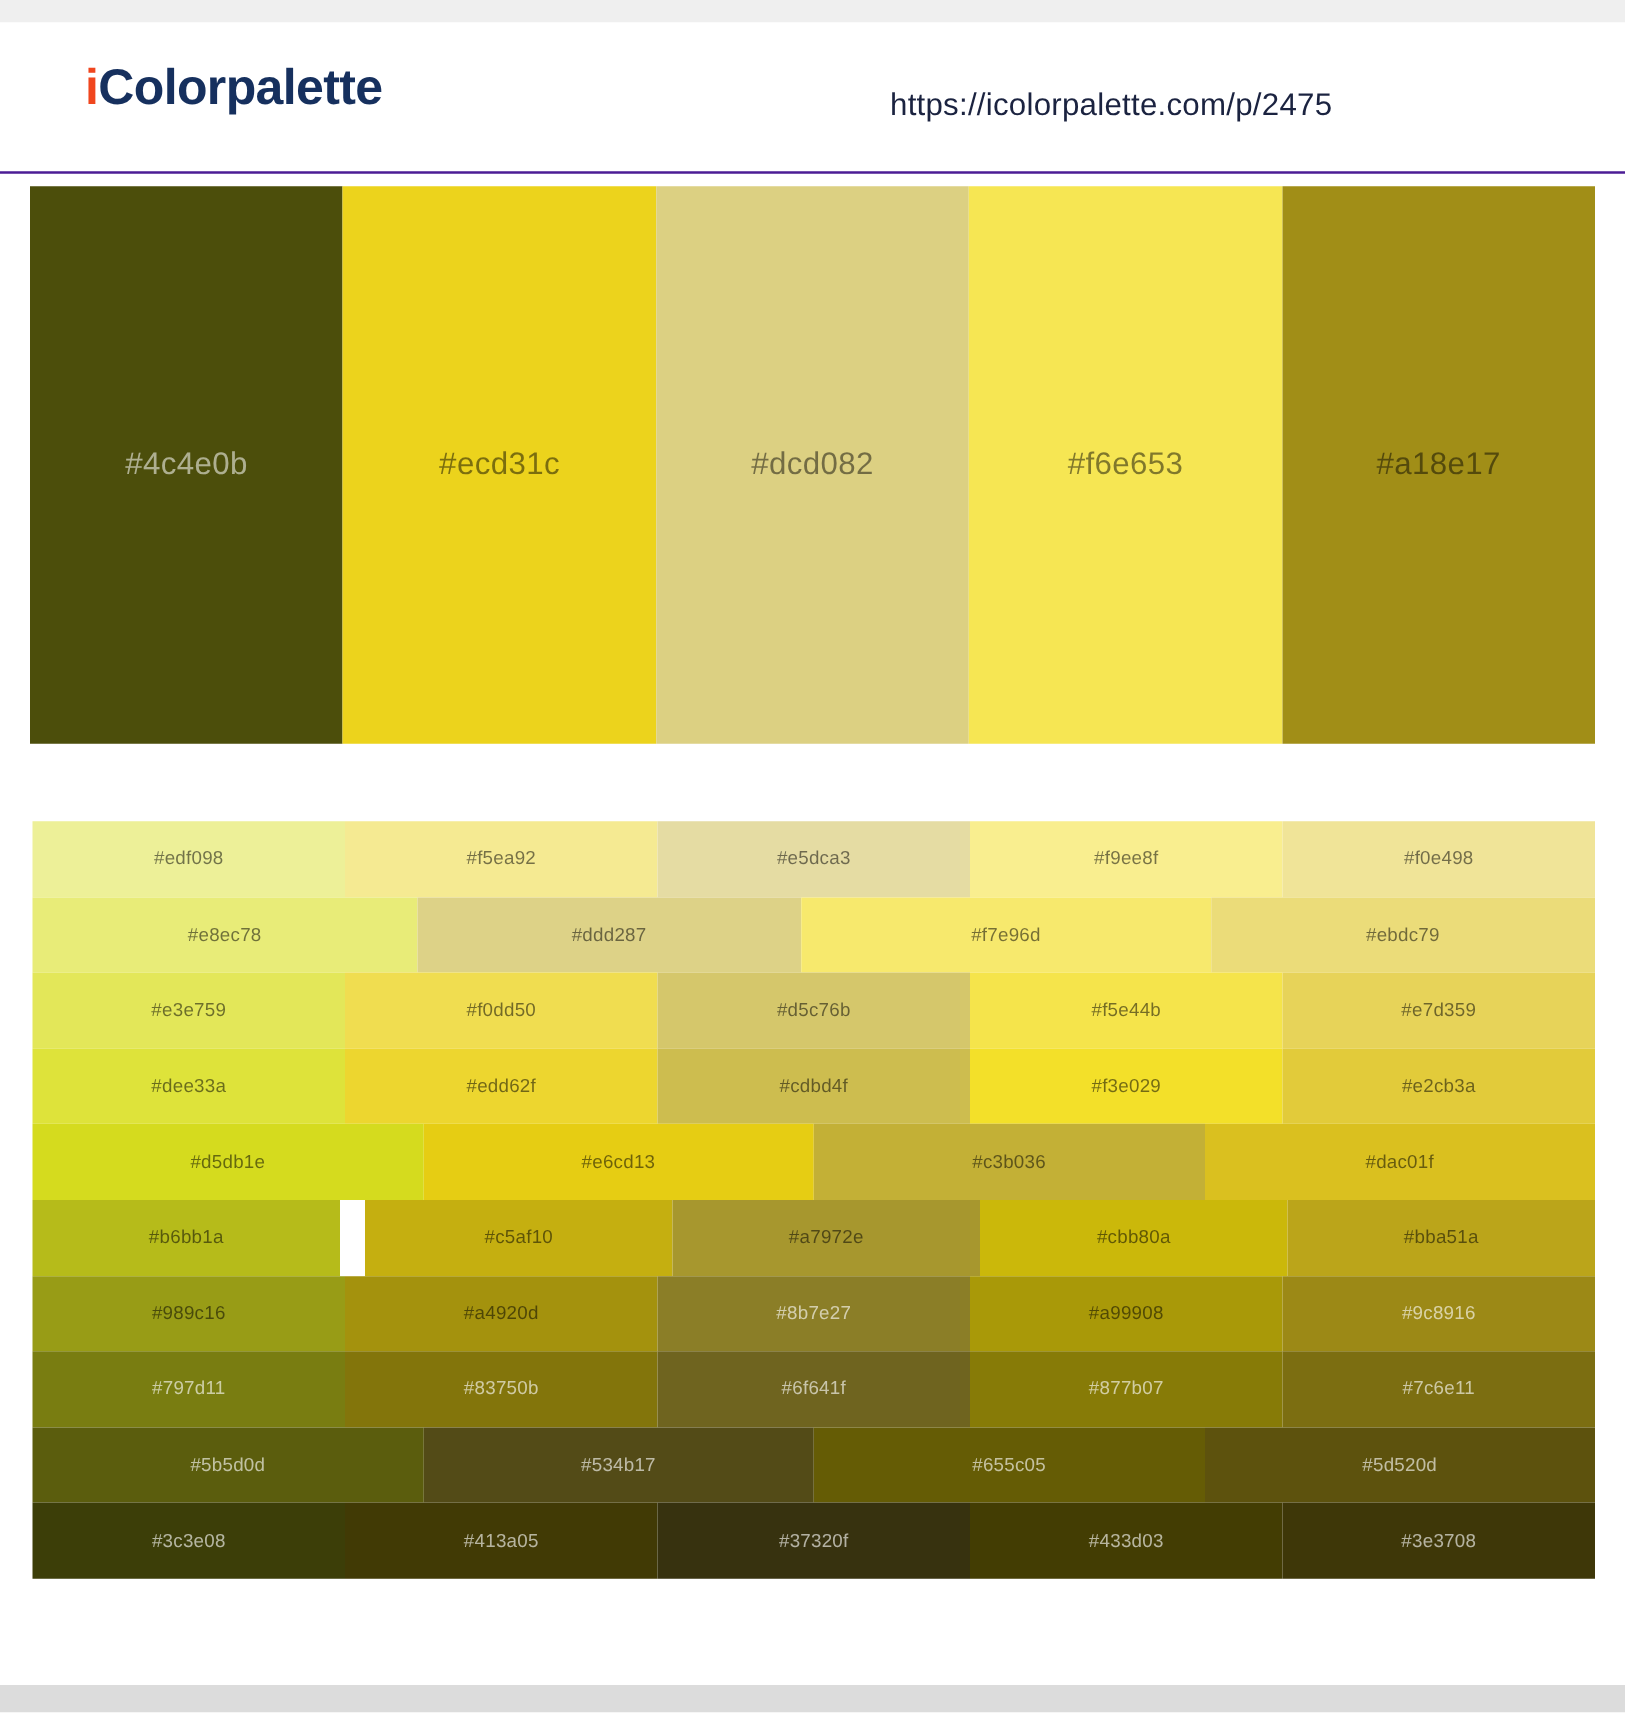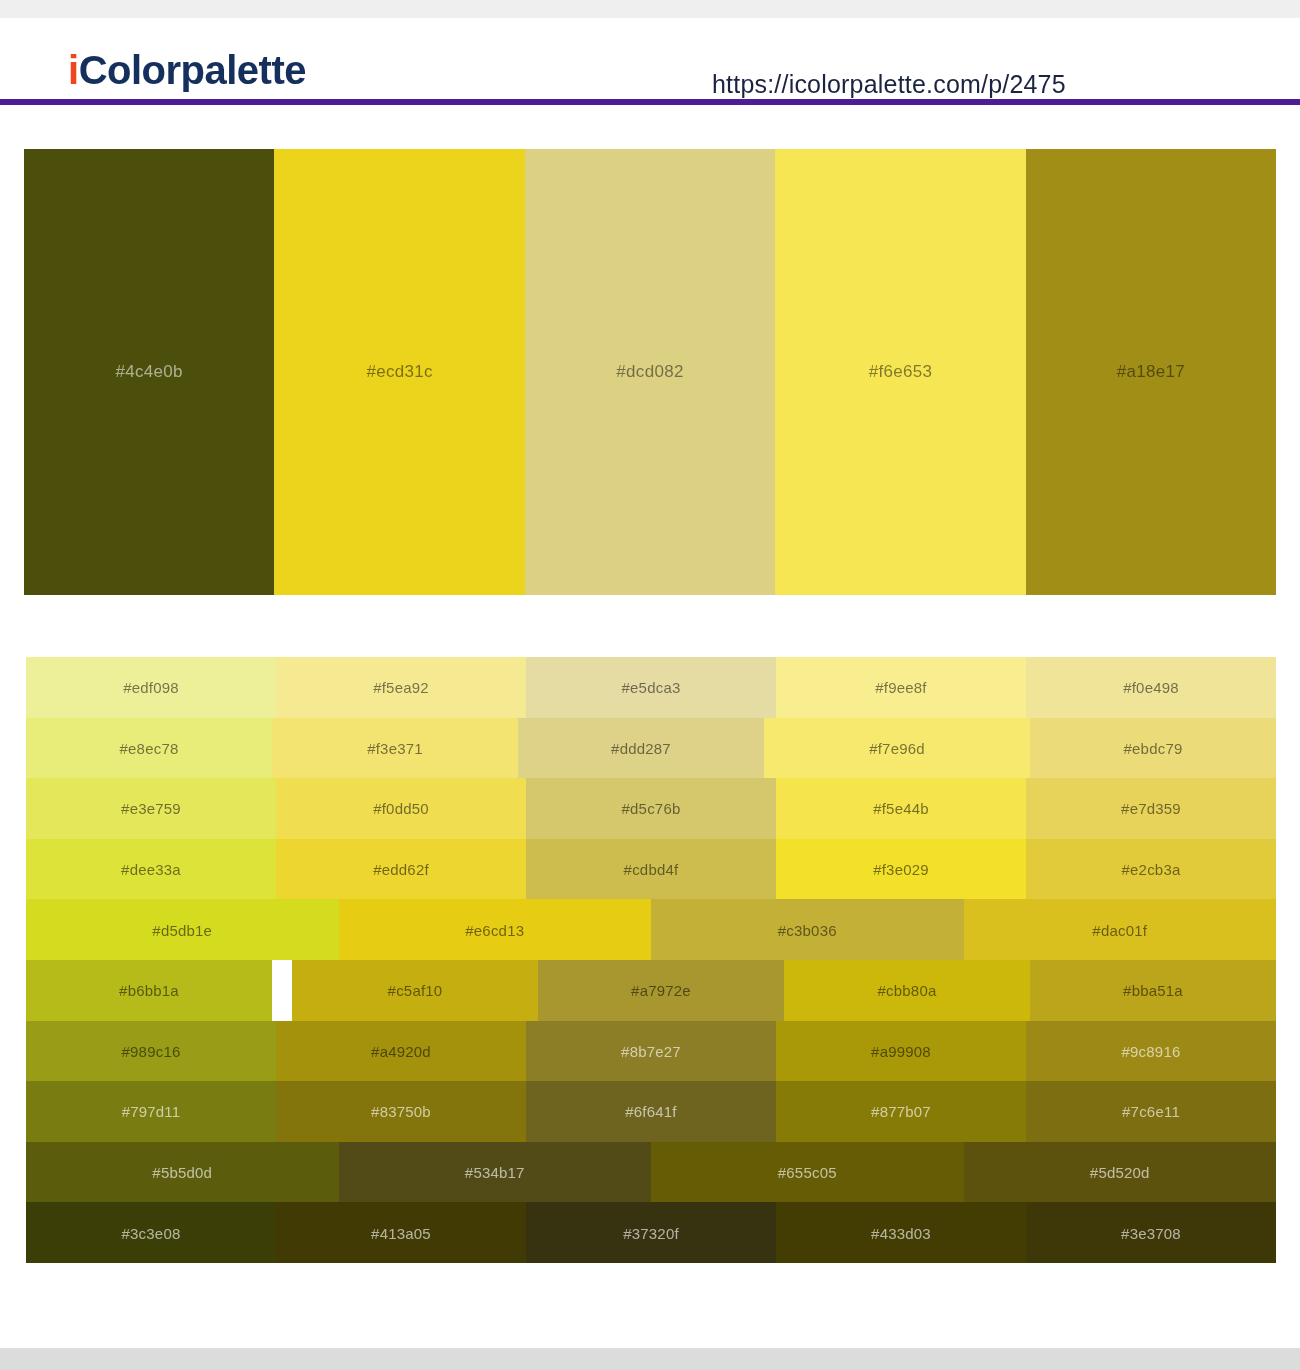"iColorpalette" .header { border-bottom: 6px solid #4c1d95 -> 2px solid #4c1d95; height: 87px -> 121px }
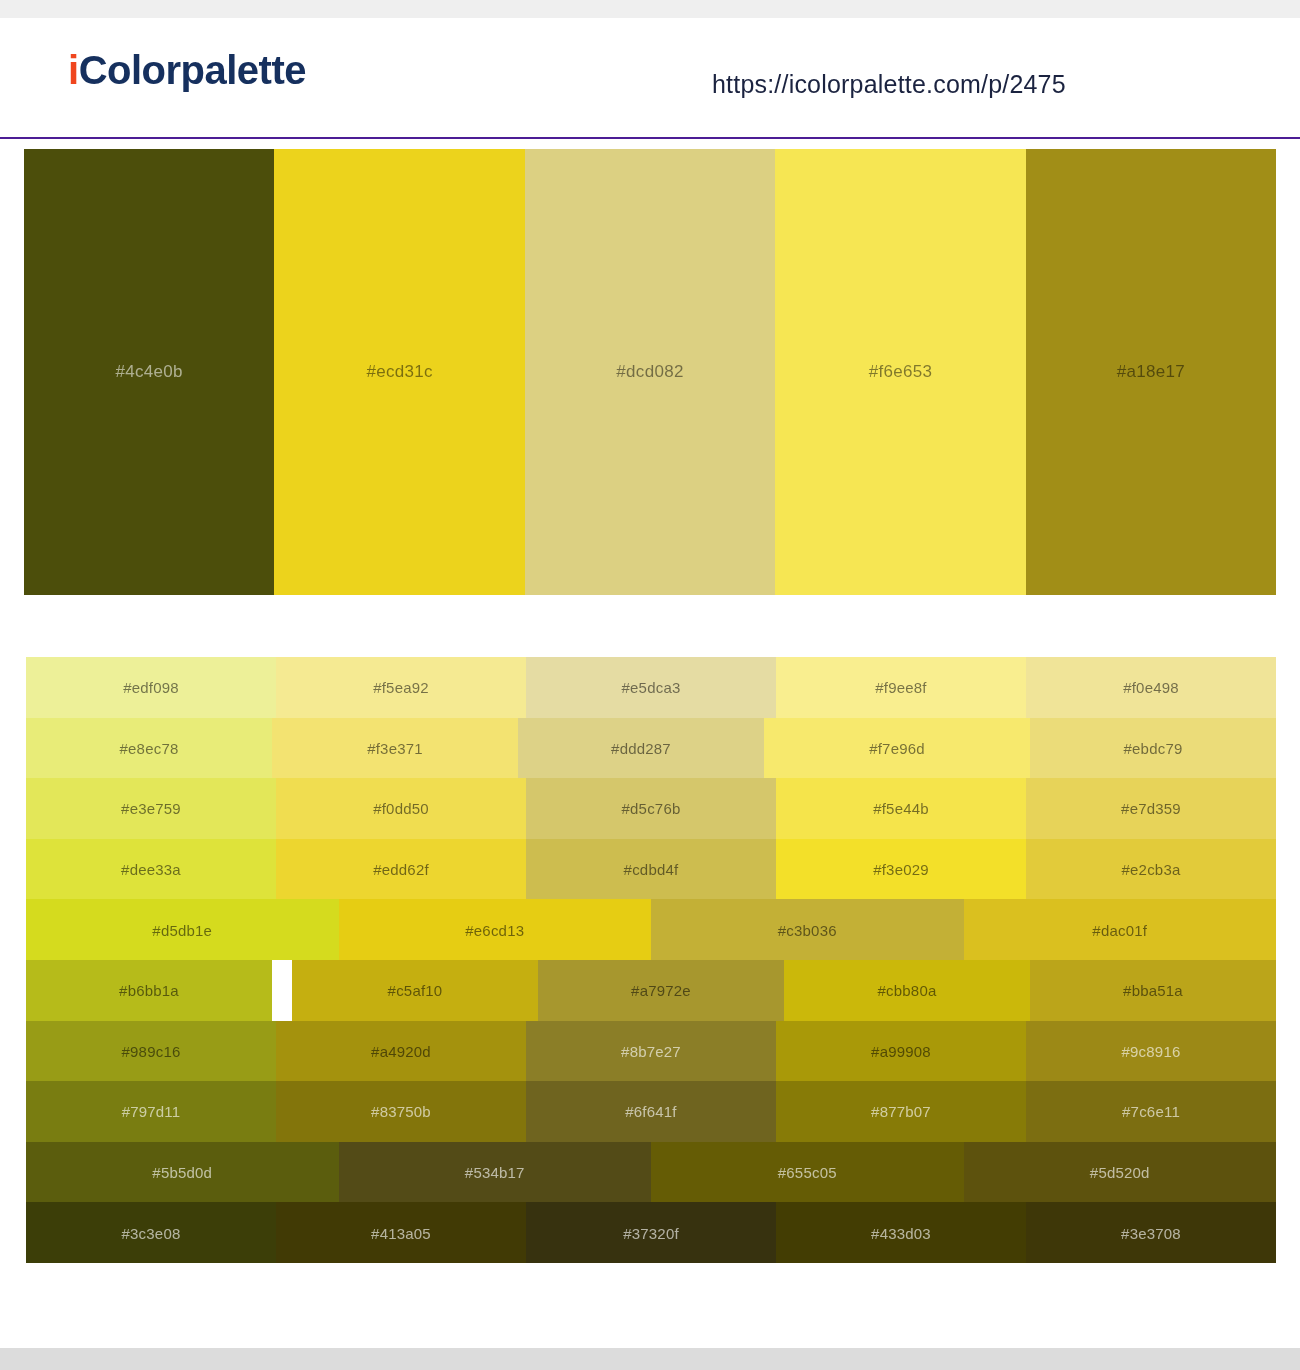"#4c4e0b" .swatch-label { font-size: 17px -> 25px }
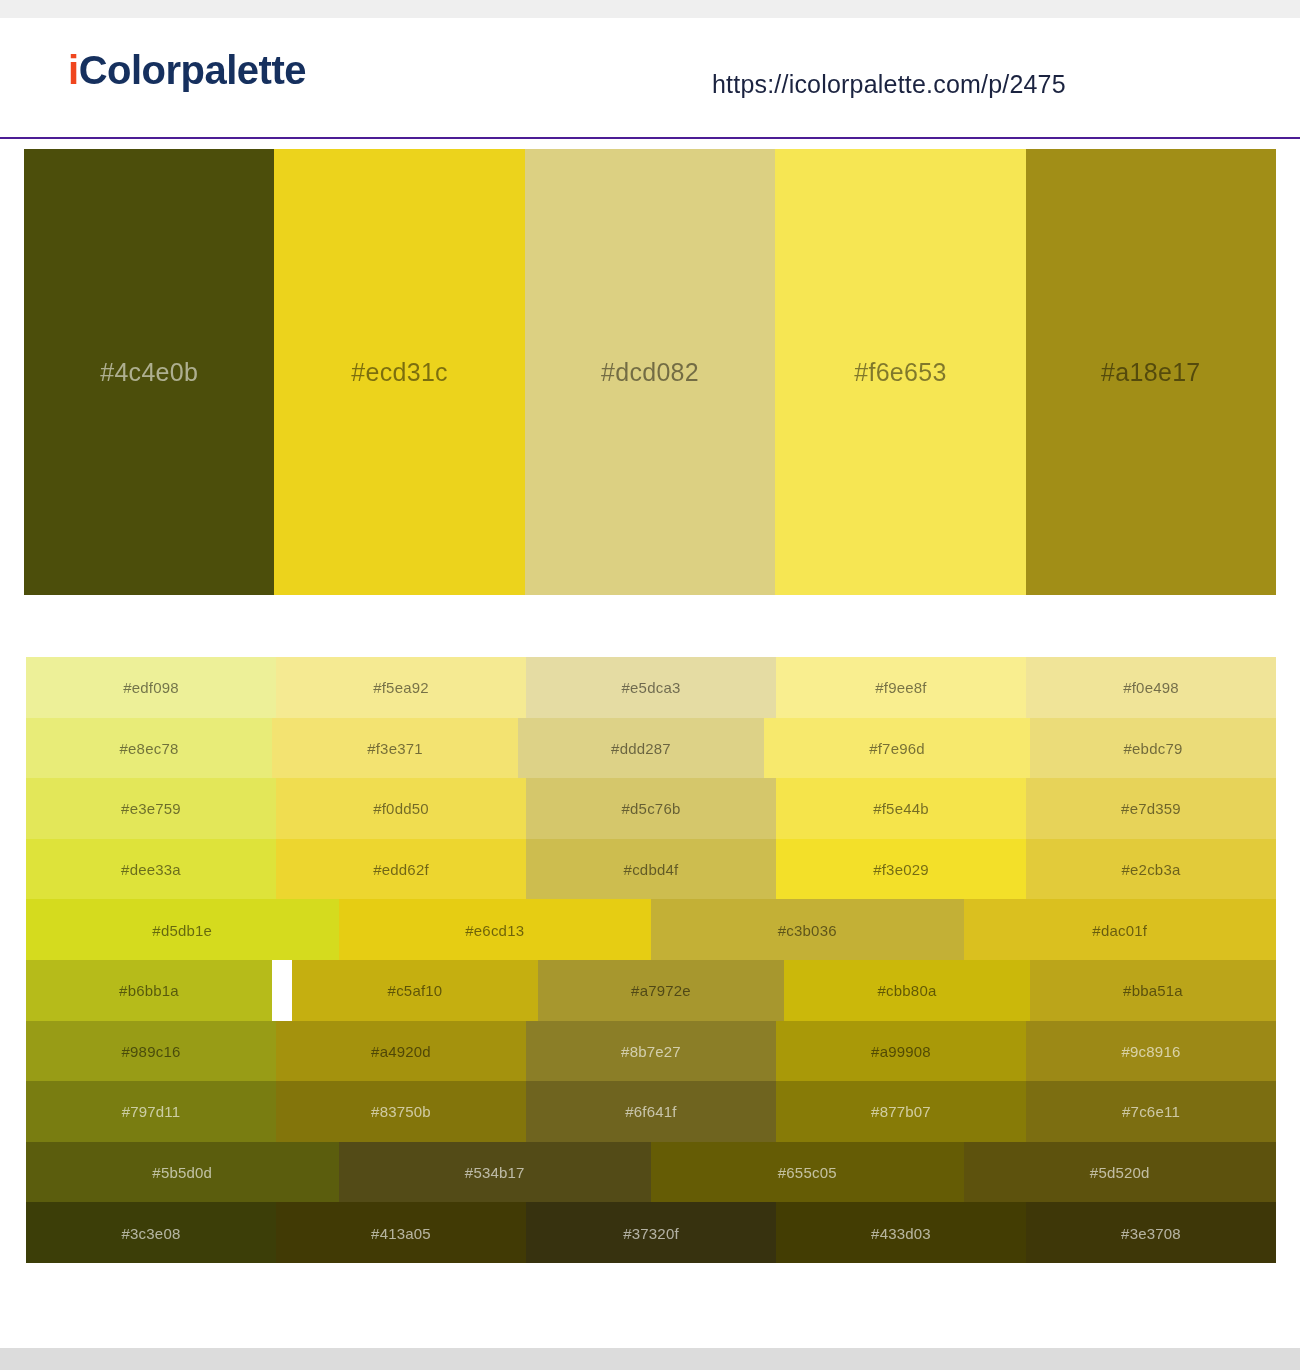"#f3e371" div.grid-cell { html: <div> <span>#f3e371</span> </div> -> none }
